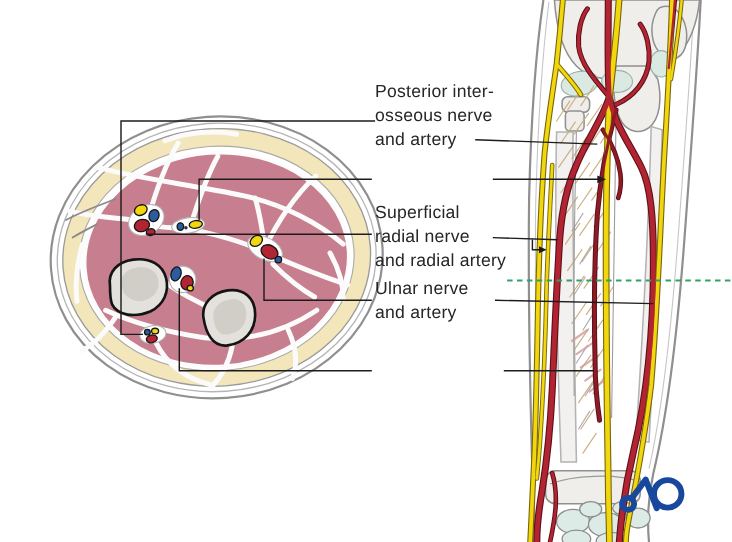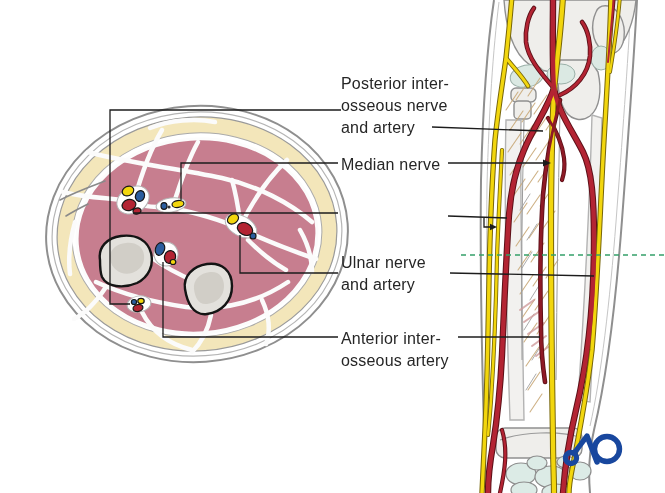"Median nerve" div.lbl { html: <div>Median nerve</div> -> none }
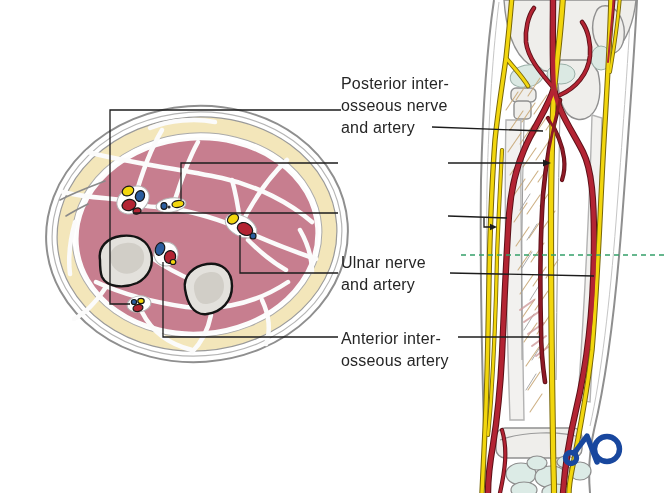"Superficial" div.lbl { html: none -> <div>Superficial radial nerve and radial artery</div> }
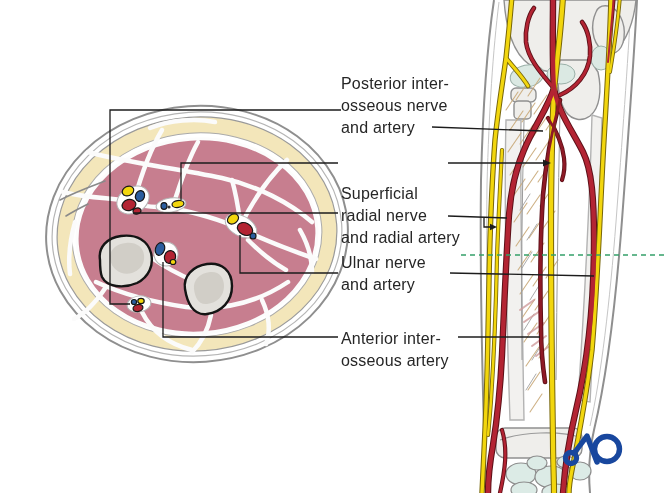"Anterior inter-" div.lbl { html: <div>Anterior inter- osseous artery</div> -> none }
